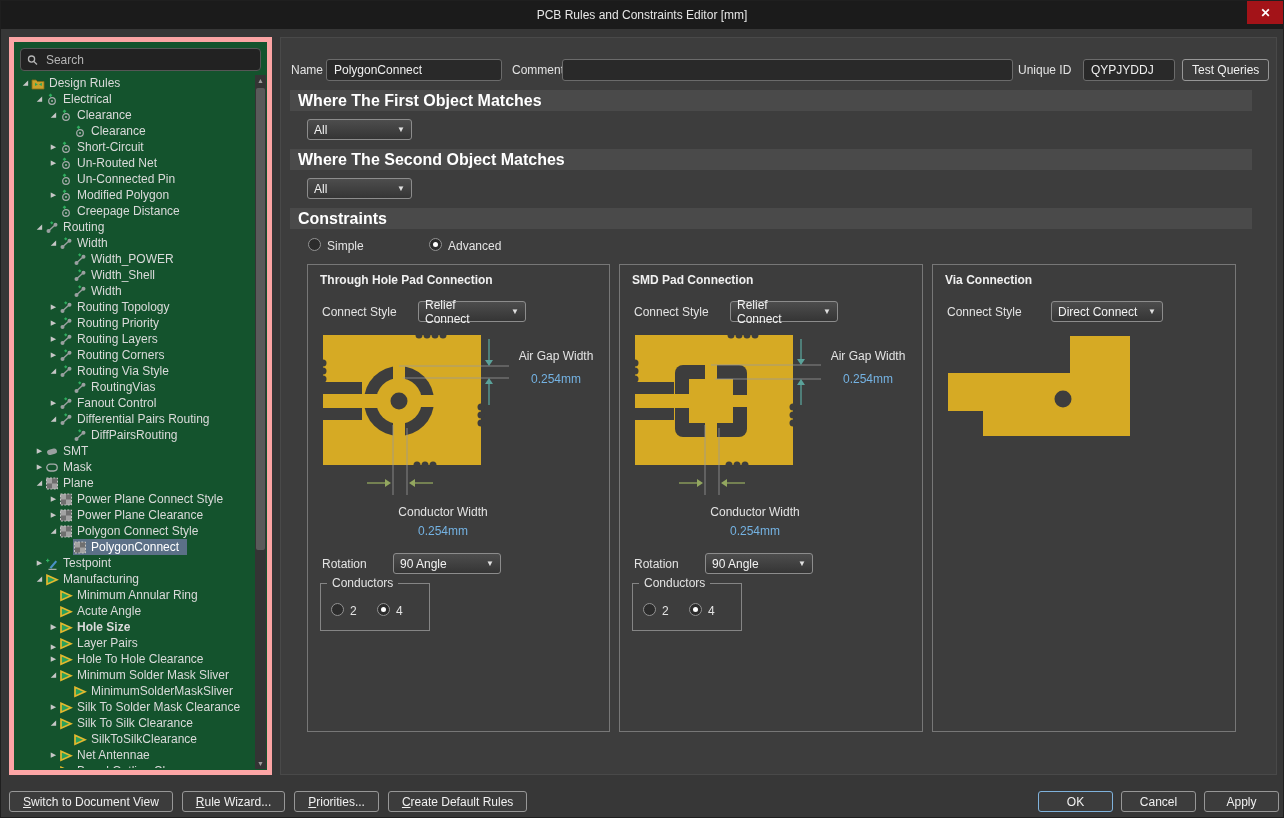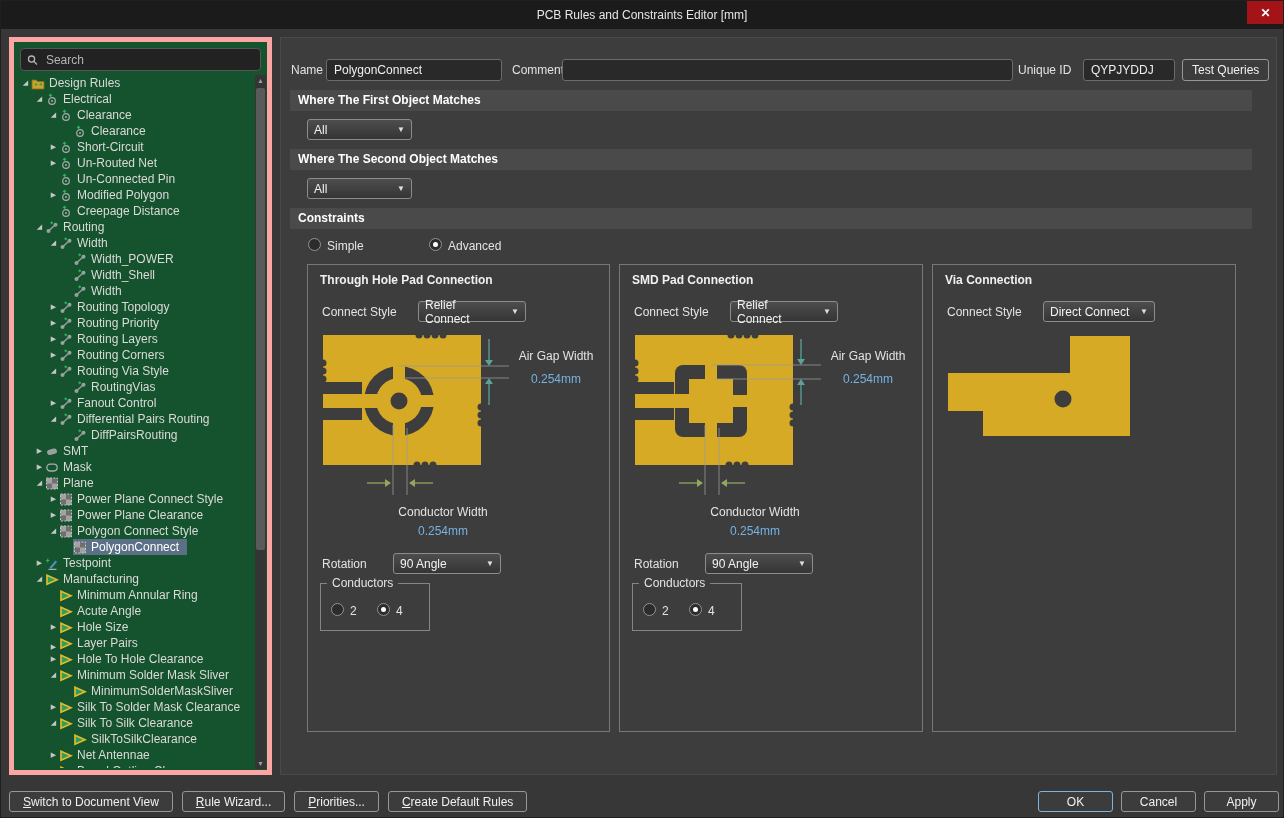"Where The First Object Matches" .sec-header { font-size: 12px -> 16px }
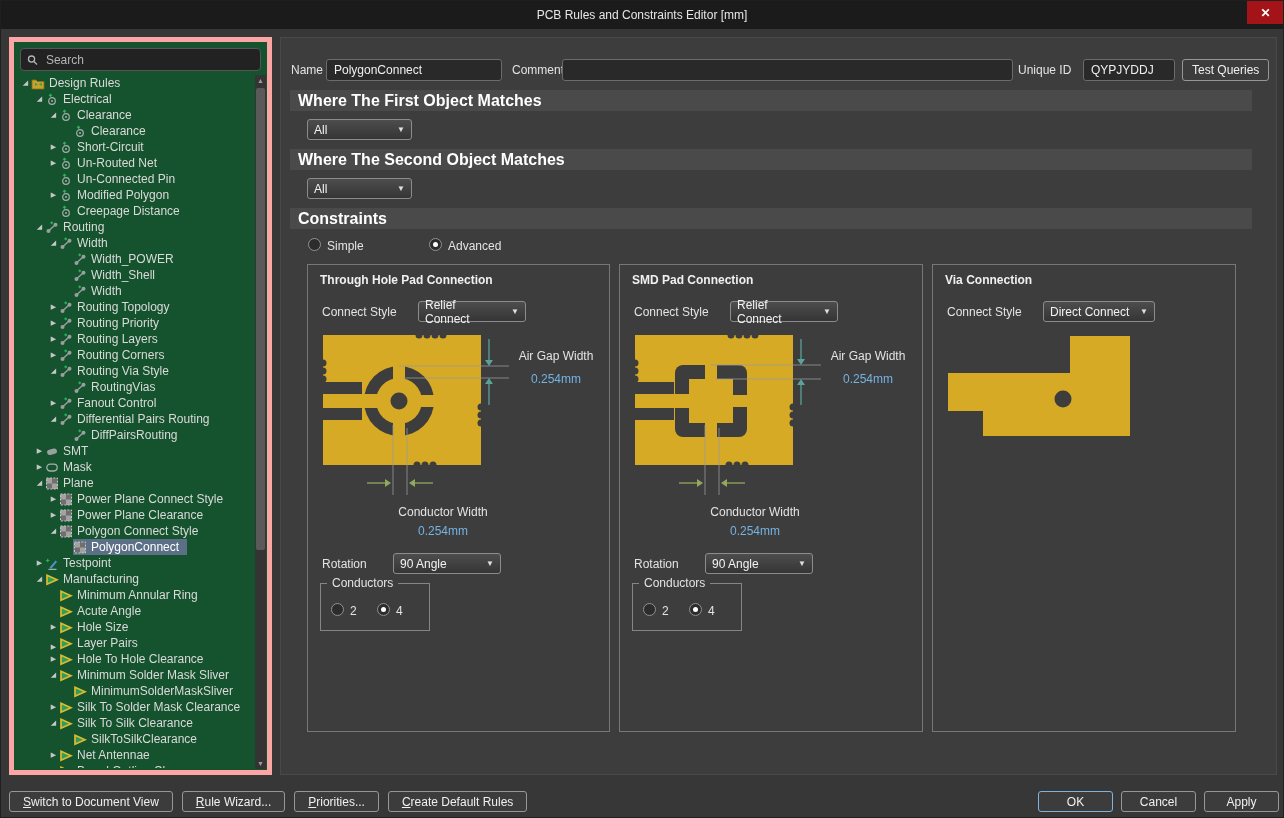"Direct Connect" div.dd { left: 110px -> 118px }
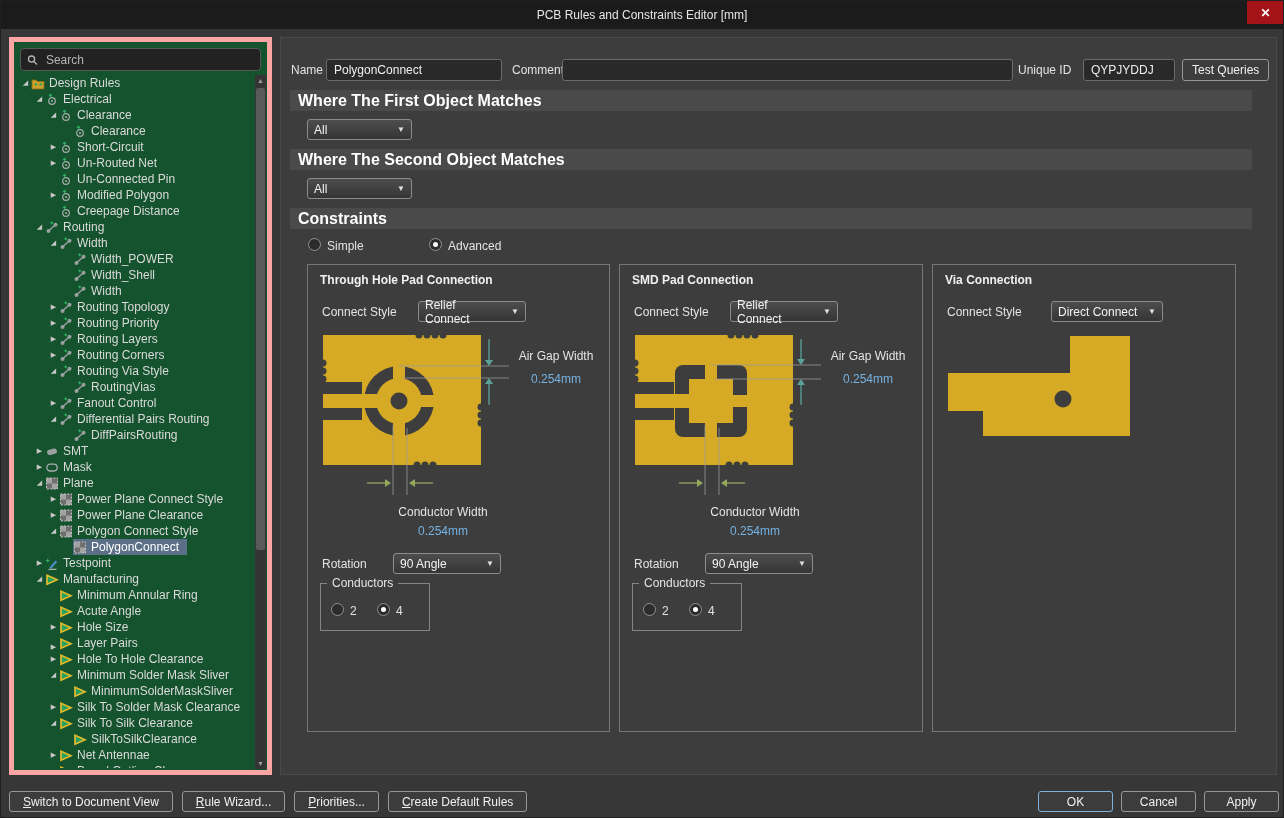"Hole Size" div.tree-row { font-weight: none -> bold }
